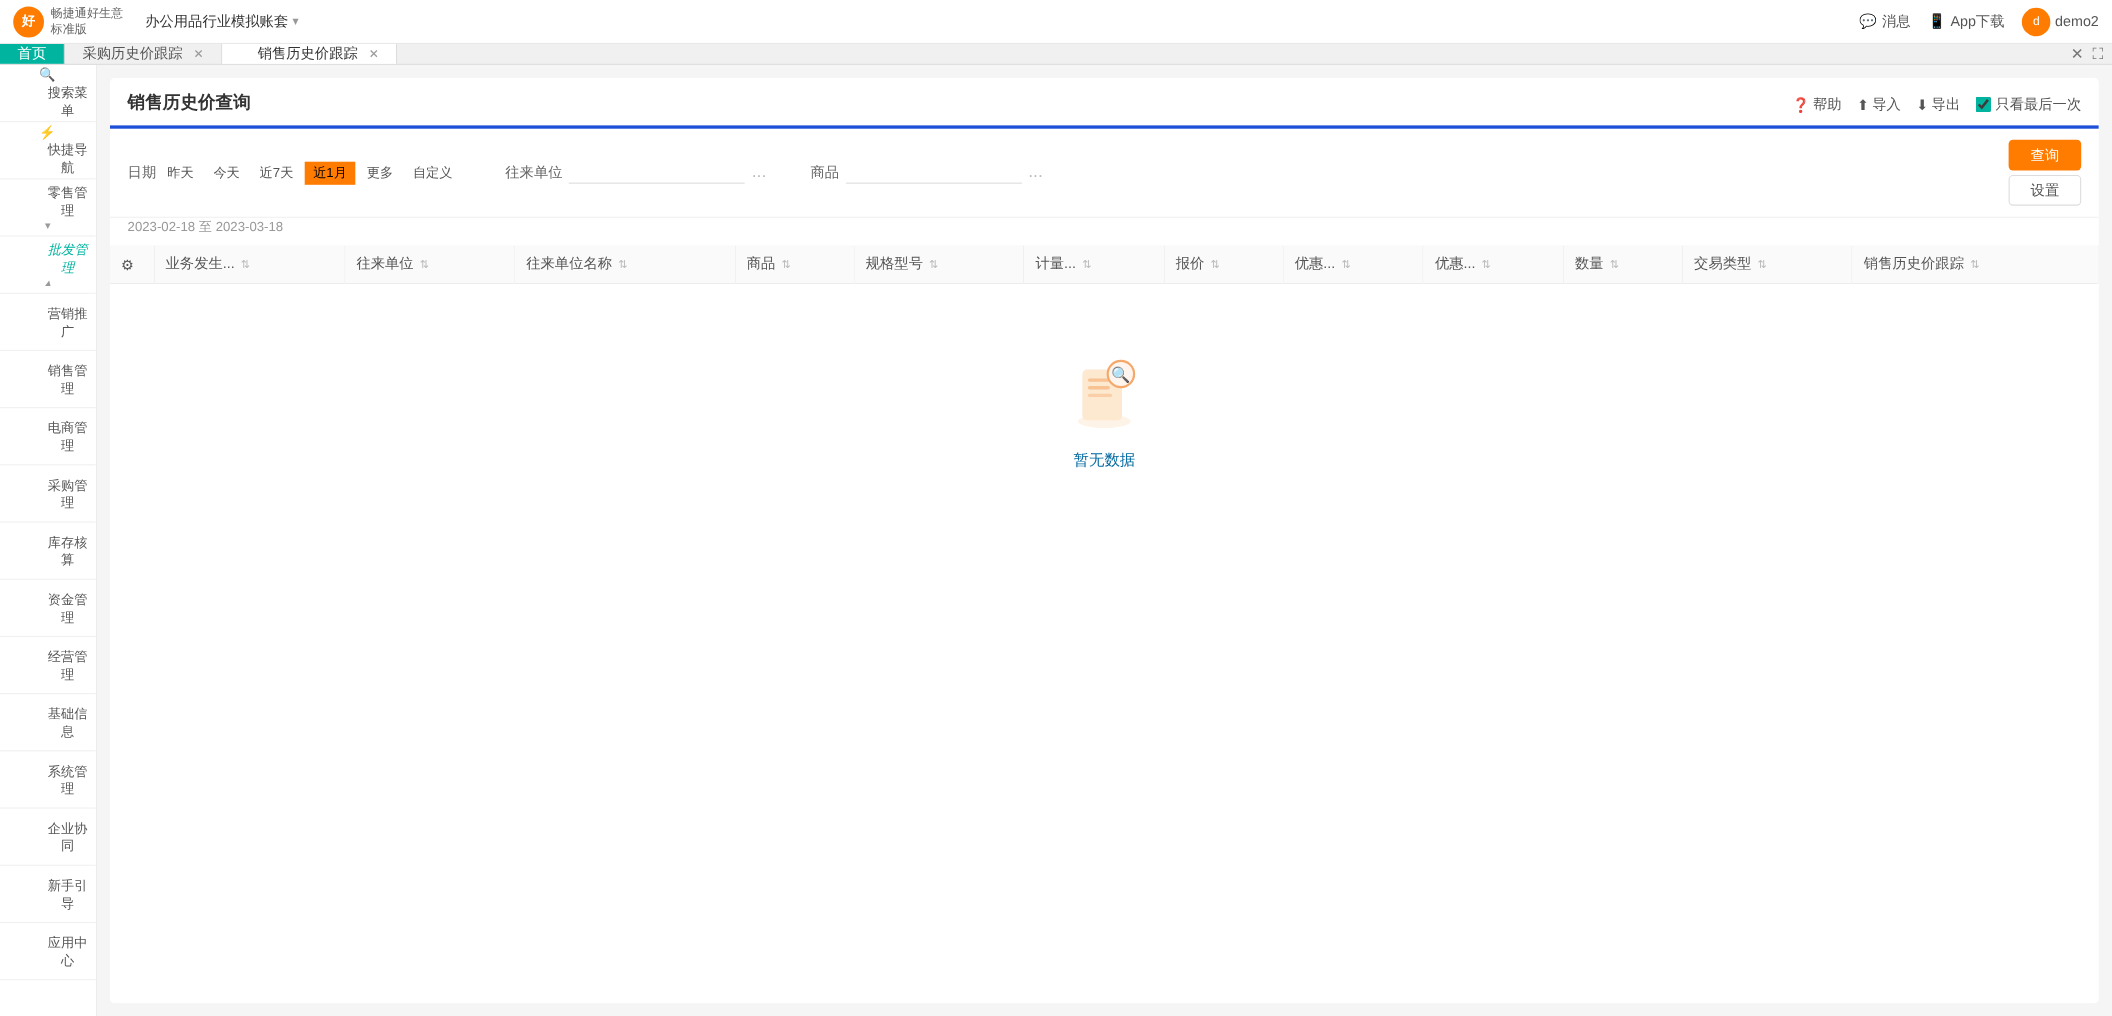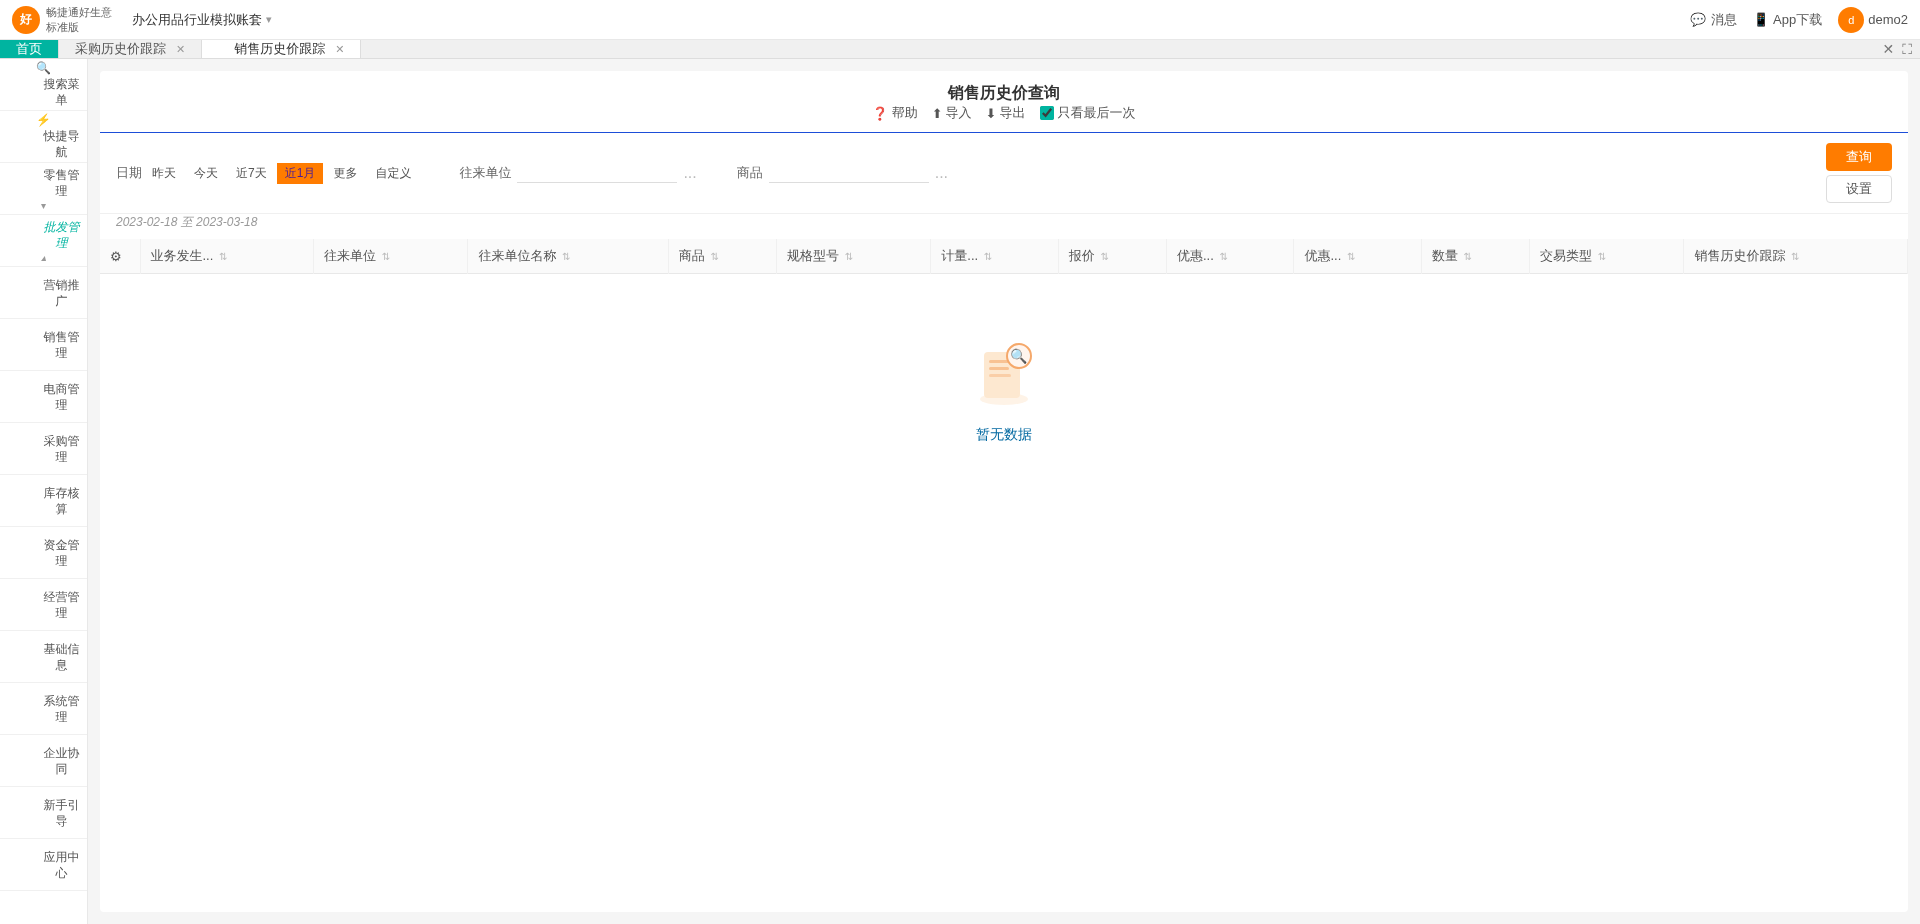"销售历史价查询" .page-header { align-items: center -> flex-end; border-bottom: 1px solid #1d4ed8 -> 3px solid #1d4ed8; flex-direction: column -> none }
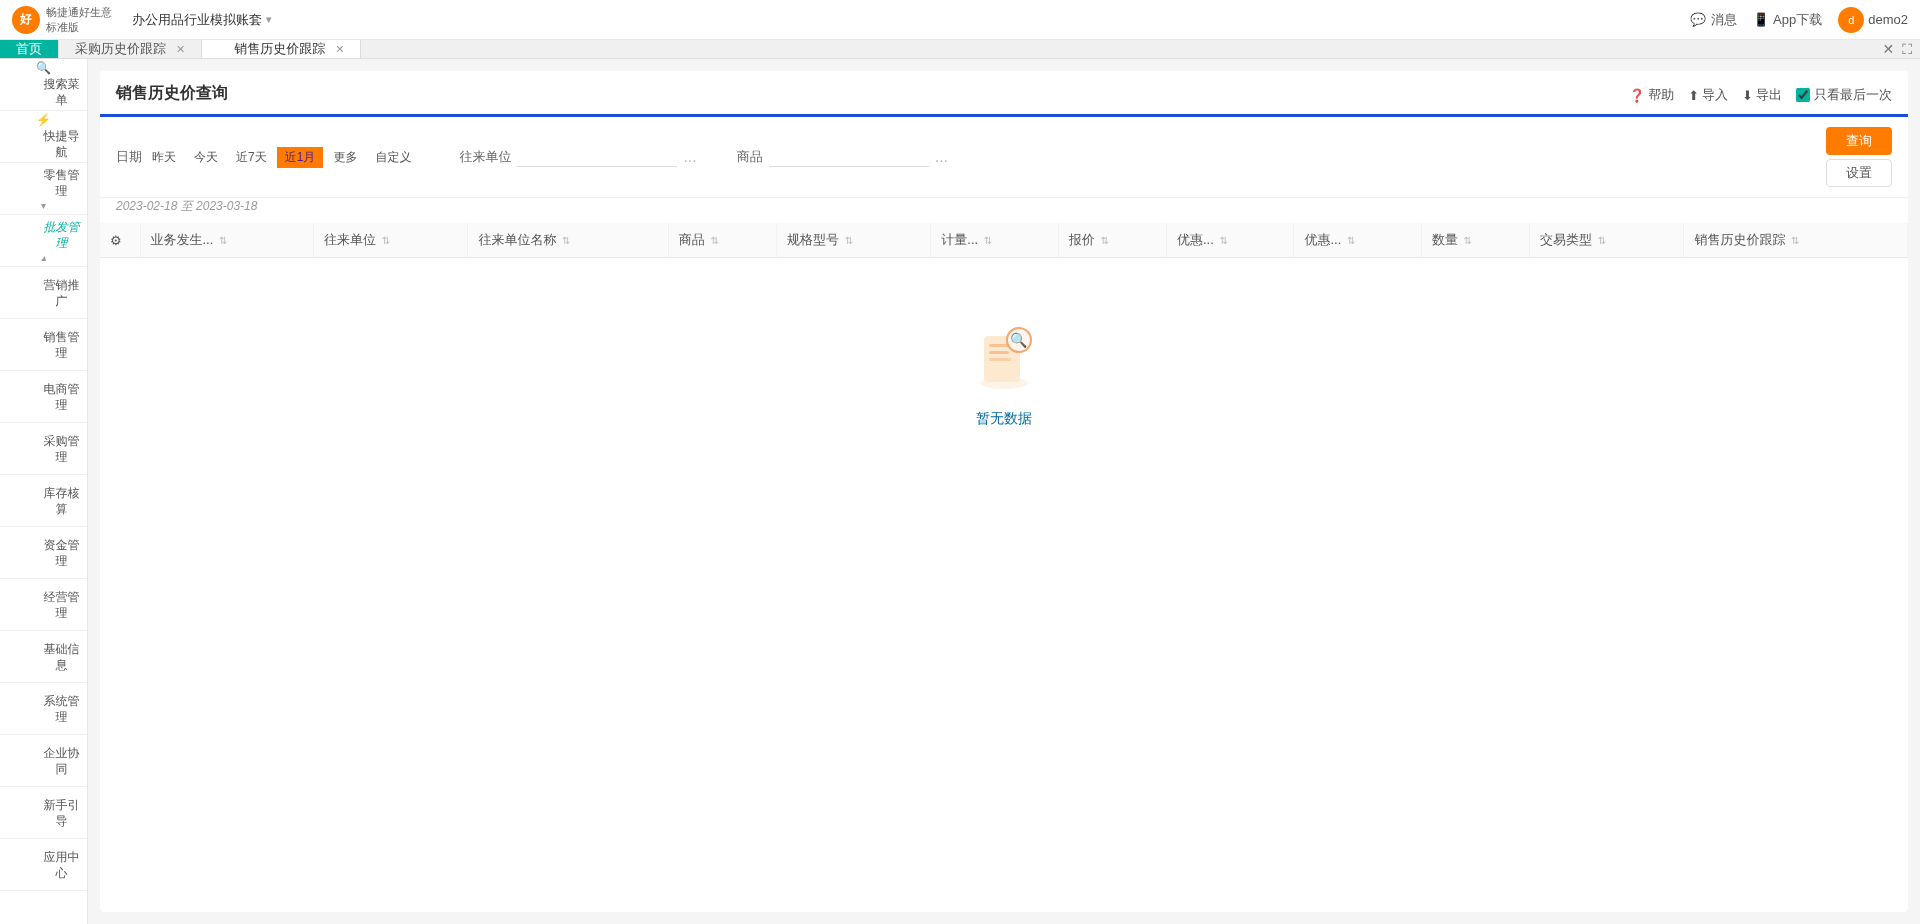"近1月" .date-btn.active { color: #4c1d95 -> #000000 }
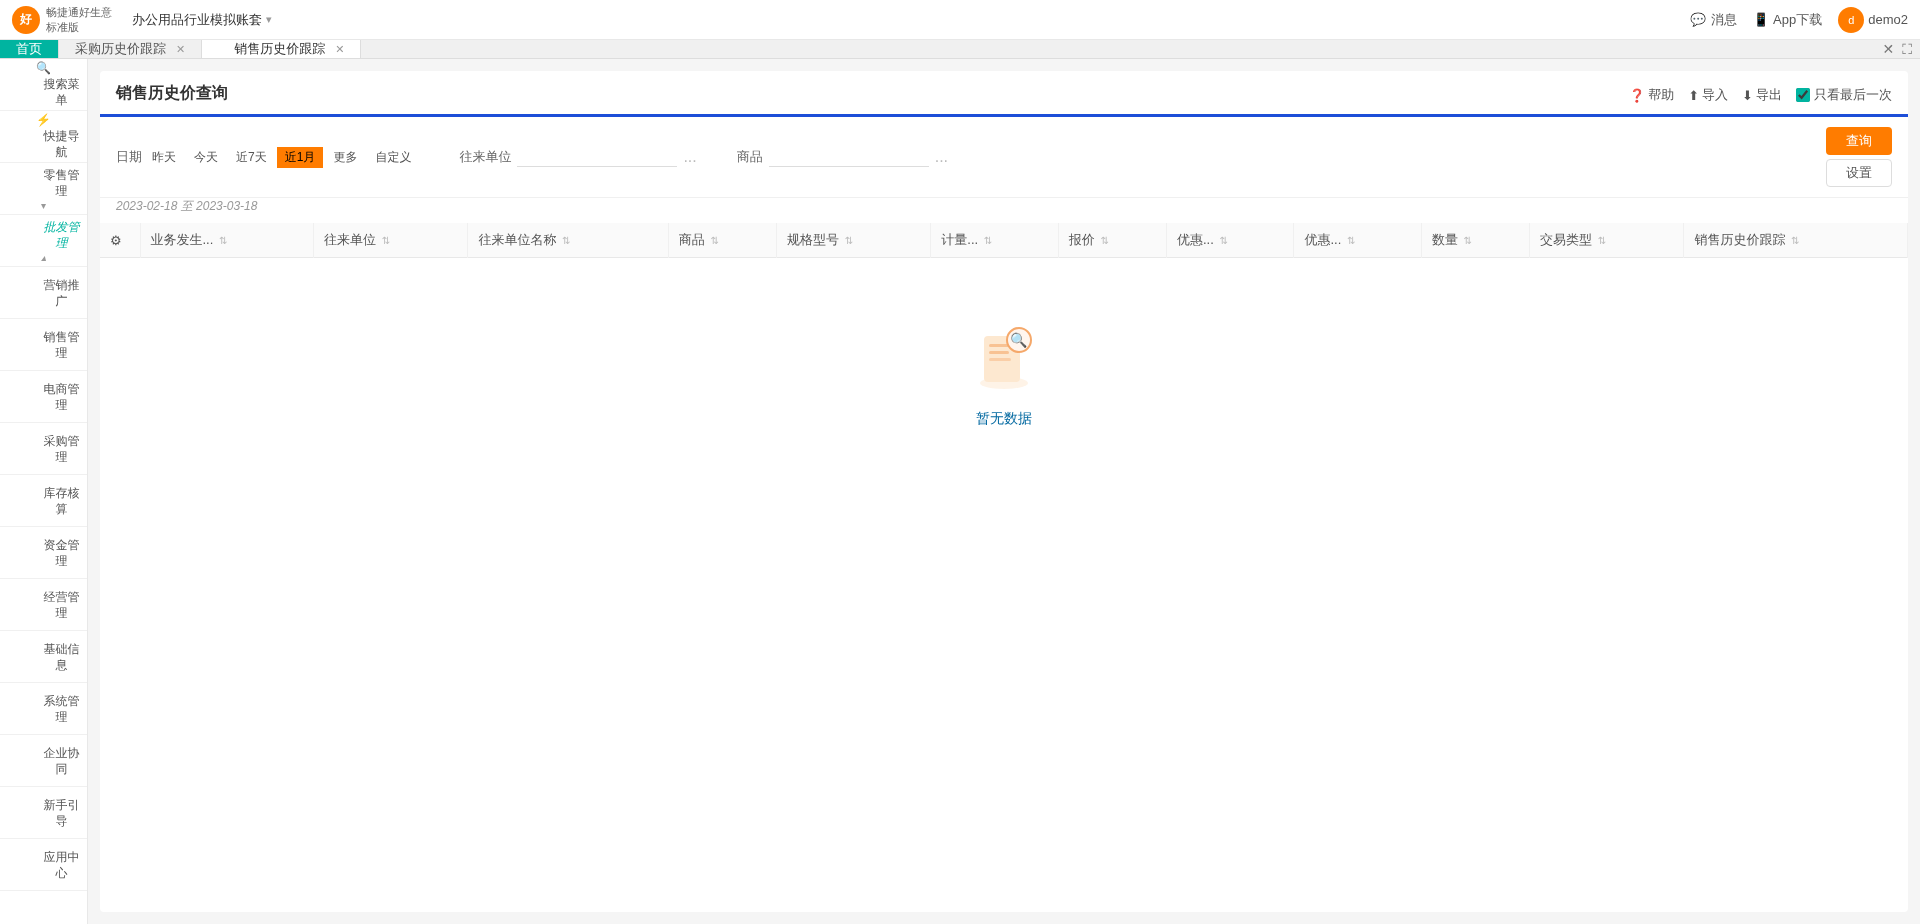"2023-02-18 至 2023-03-18" div { font-style: italic -> none }
